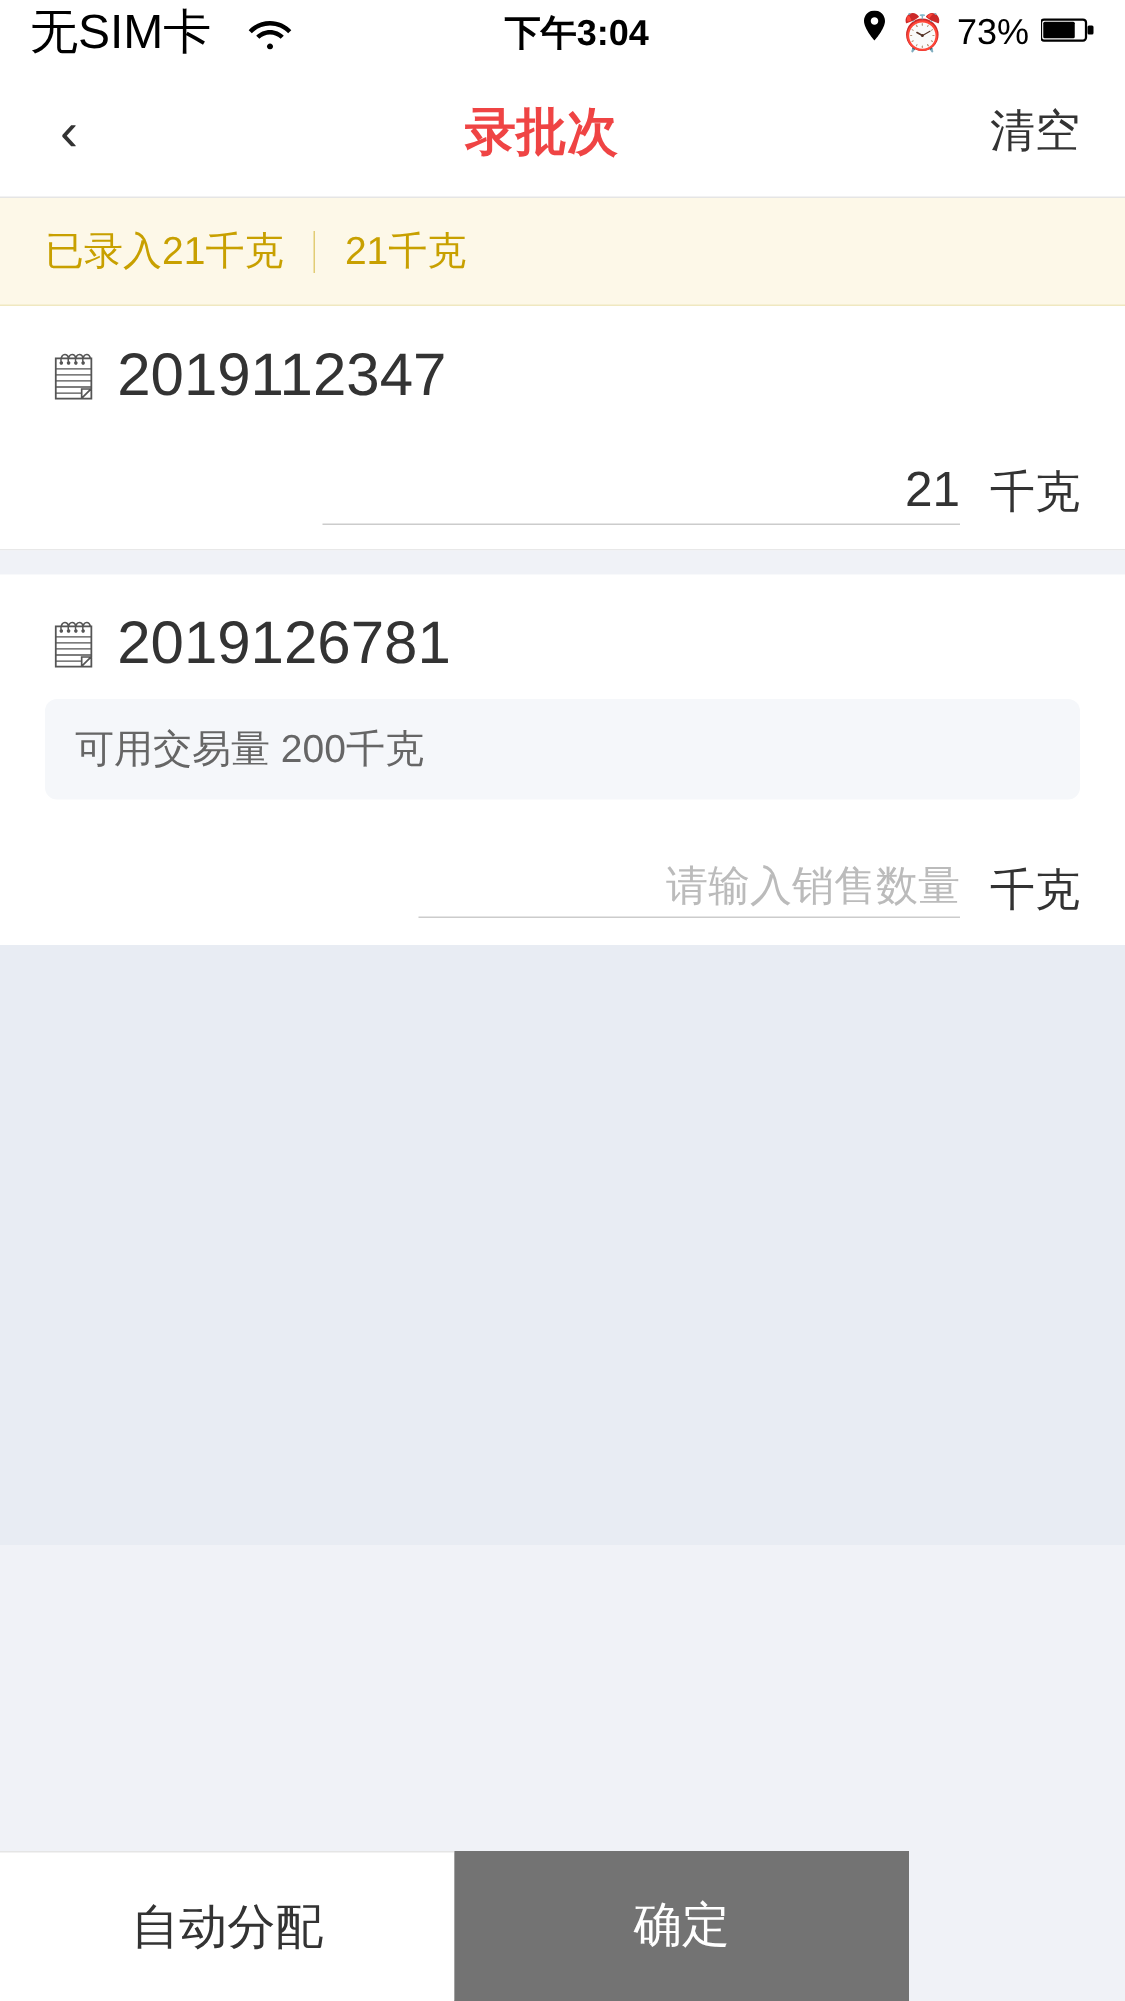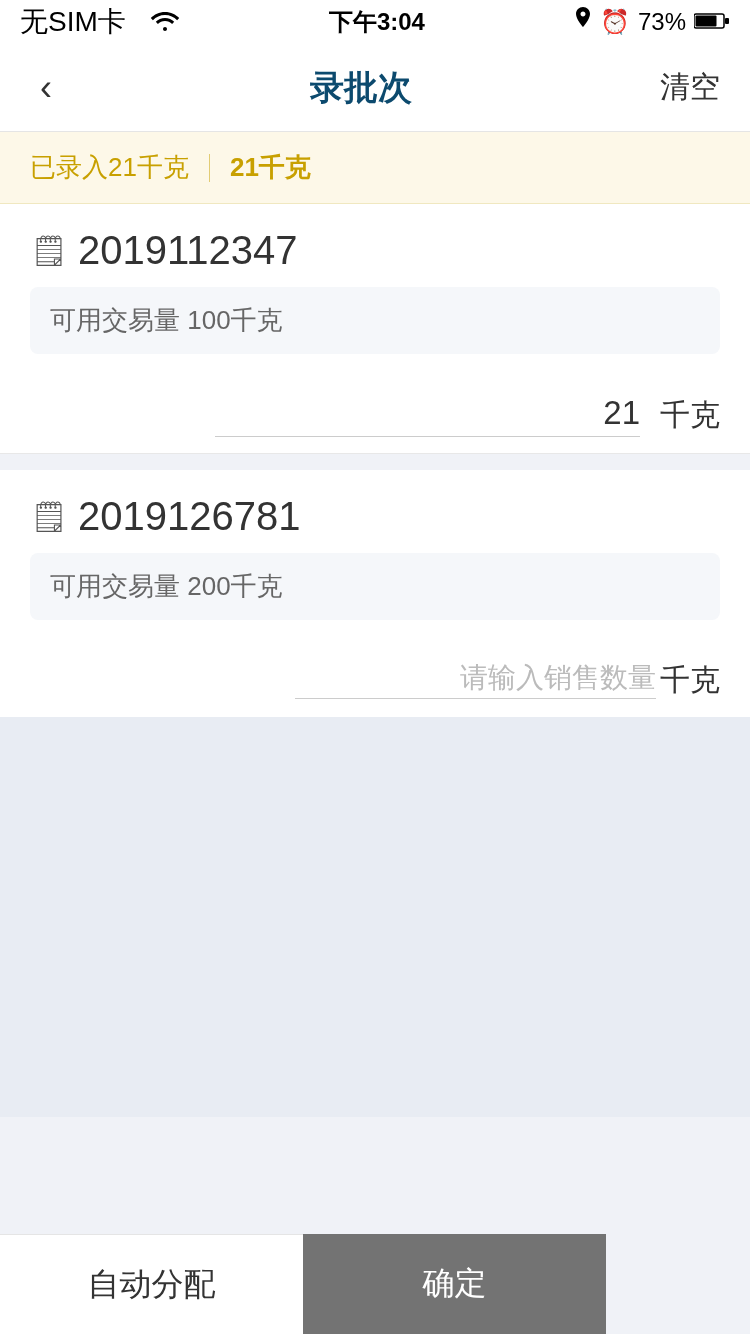"无SIM卡" .status-left { font-size: 28px -> 32px }
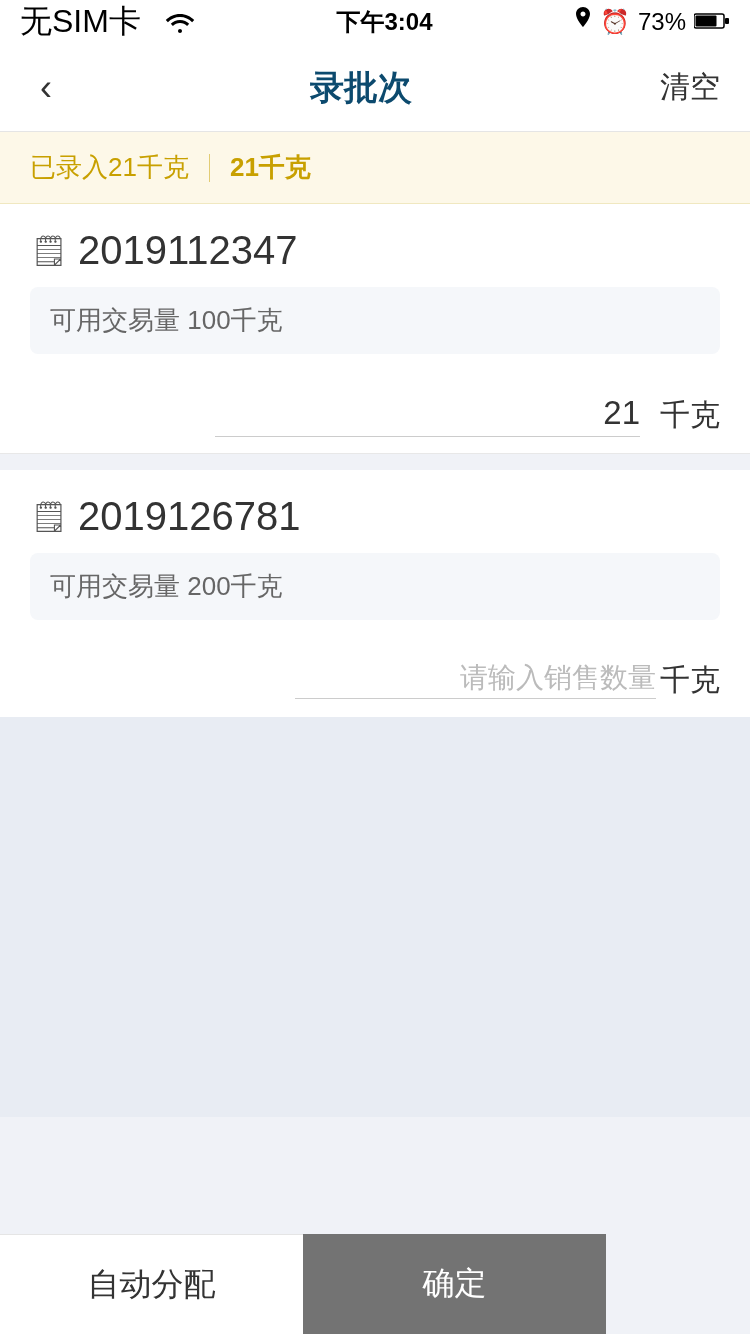"录批次" .nav-title { color: #0c4a6e -> #ef4444 }
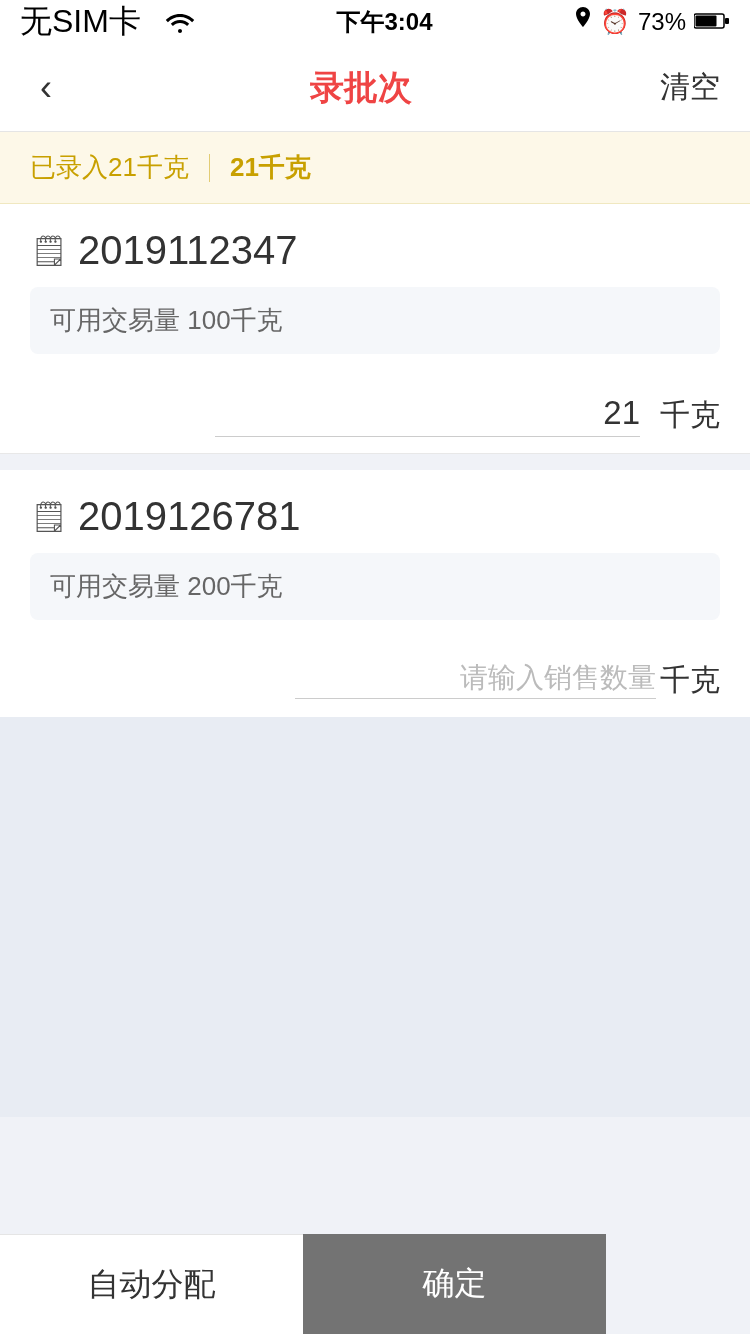"21千克" .info-value { font-weight: bold -> none }
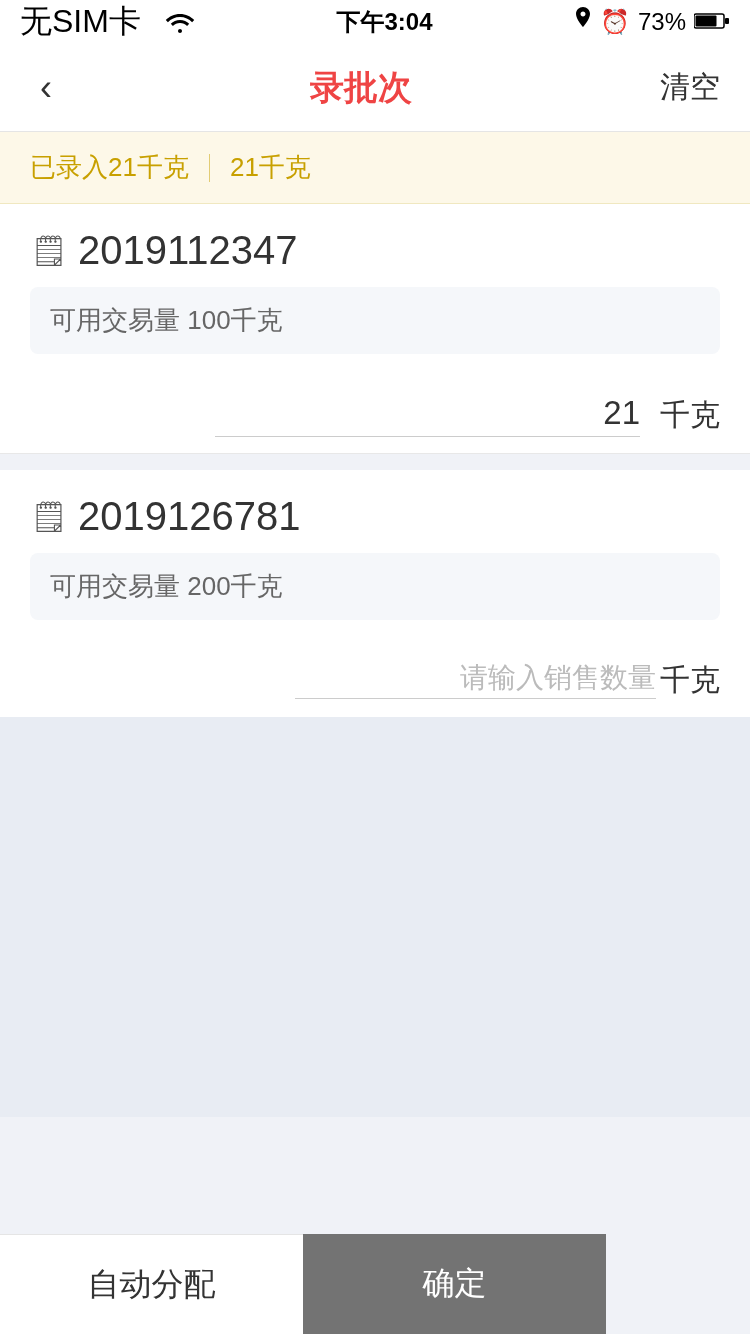"可用交易量 100千克" div.avail-box { html: <div> <span>可用交易量 100千克</span> </div> -> none }
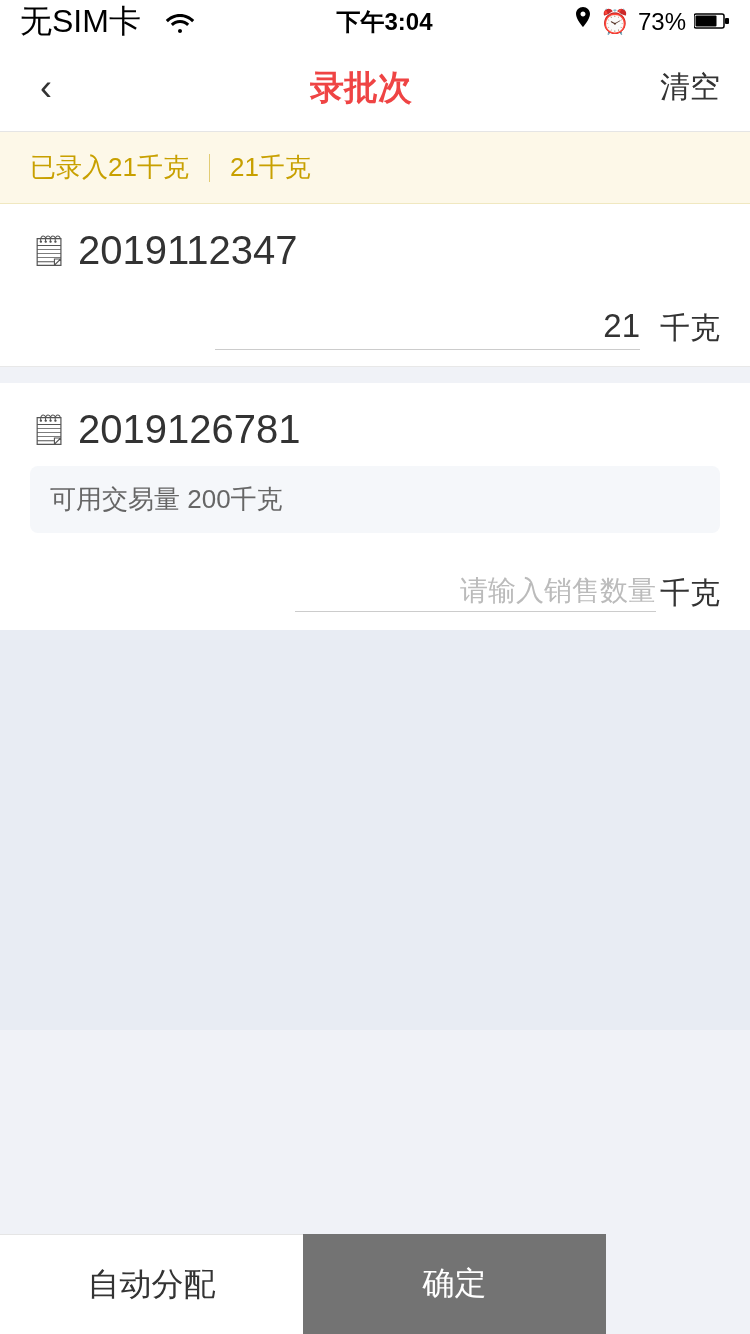"请输入销售数量" .qty-row-placeholder { gap: 4px -> 20px }
